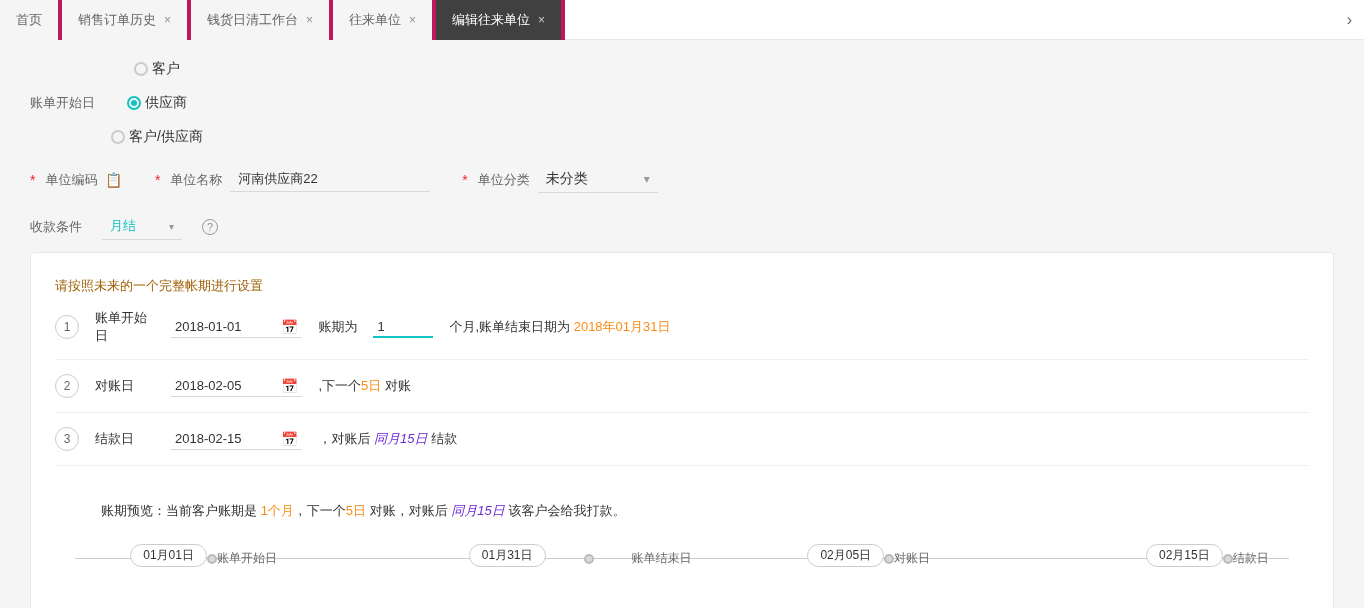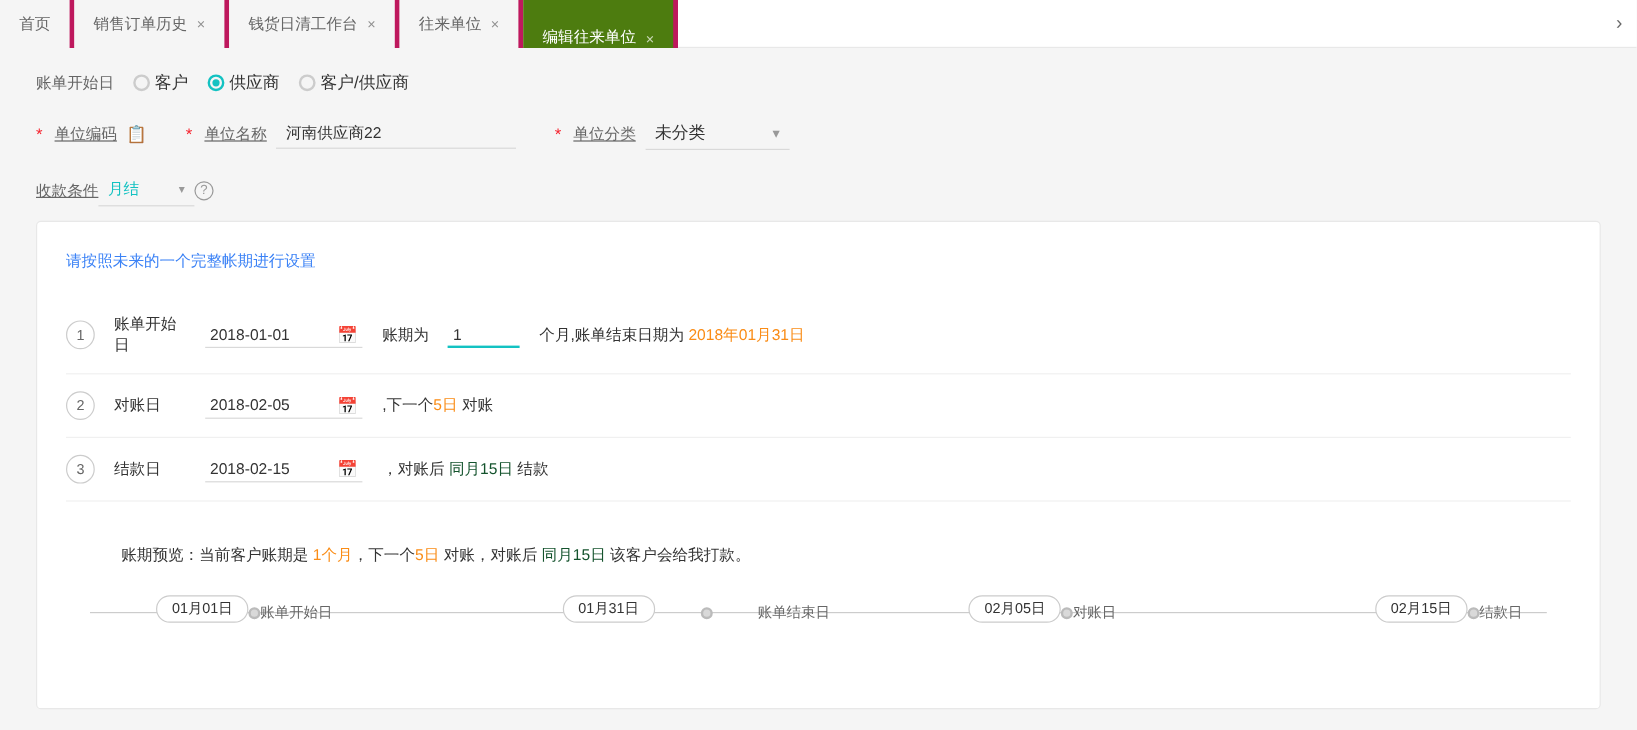"编辑往来单位" .tab-item.active { align-items: flex-end -> none; background: #4d7c0f -> #404040 }
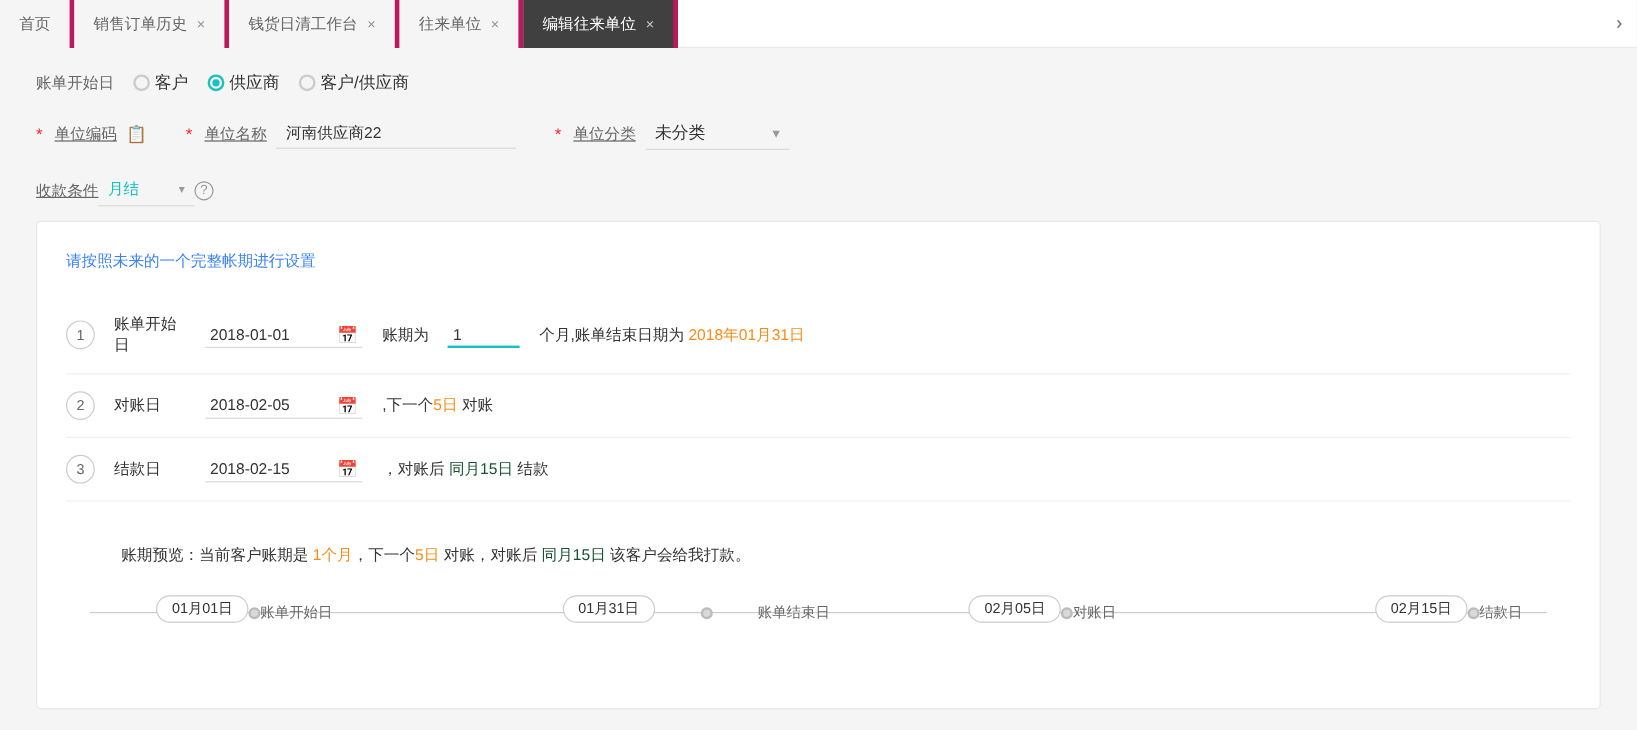"客户" .radio-group { flex-direction: none -> column }
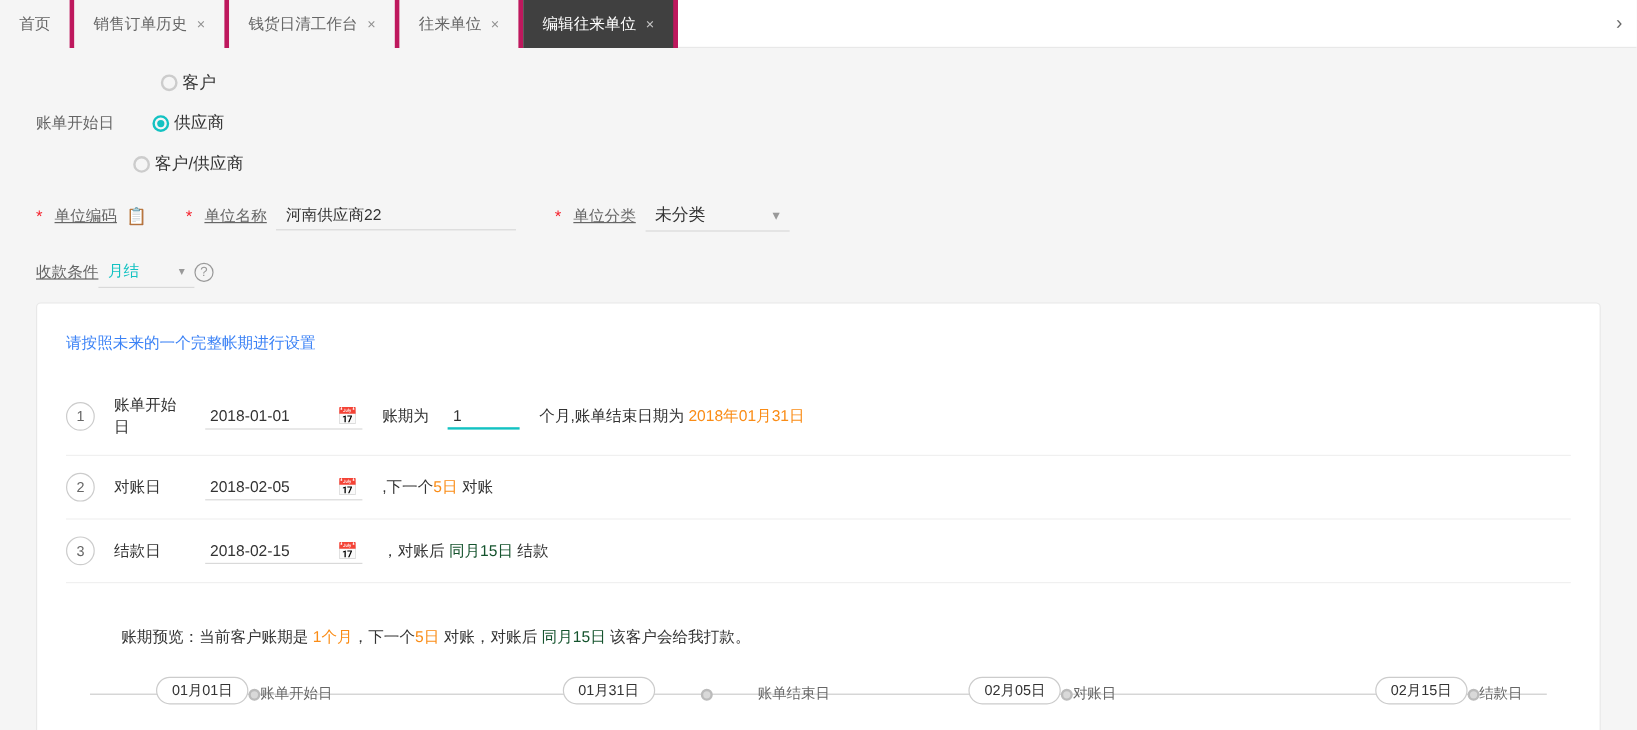"单位编码" .form-label { text-decoration: underline -> none }
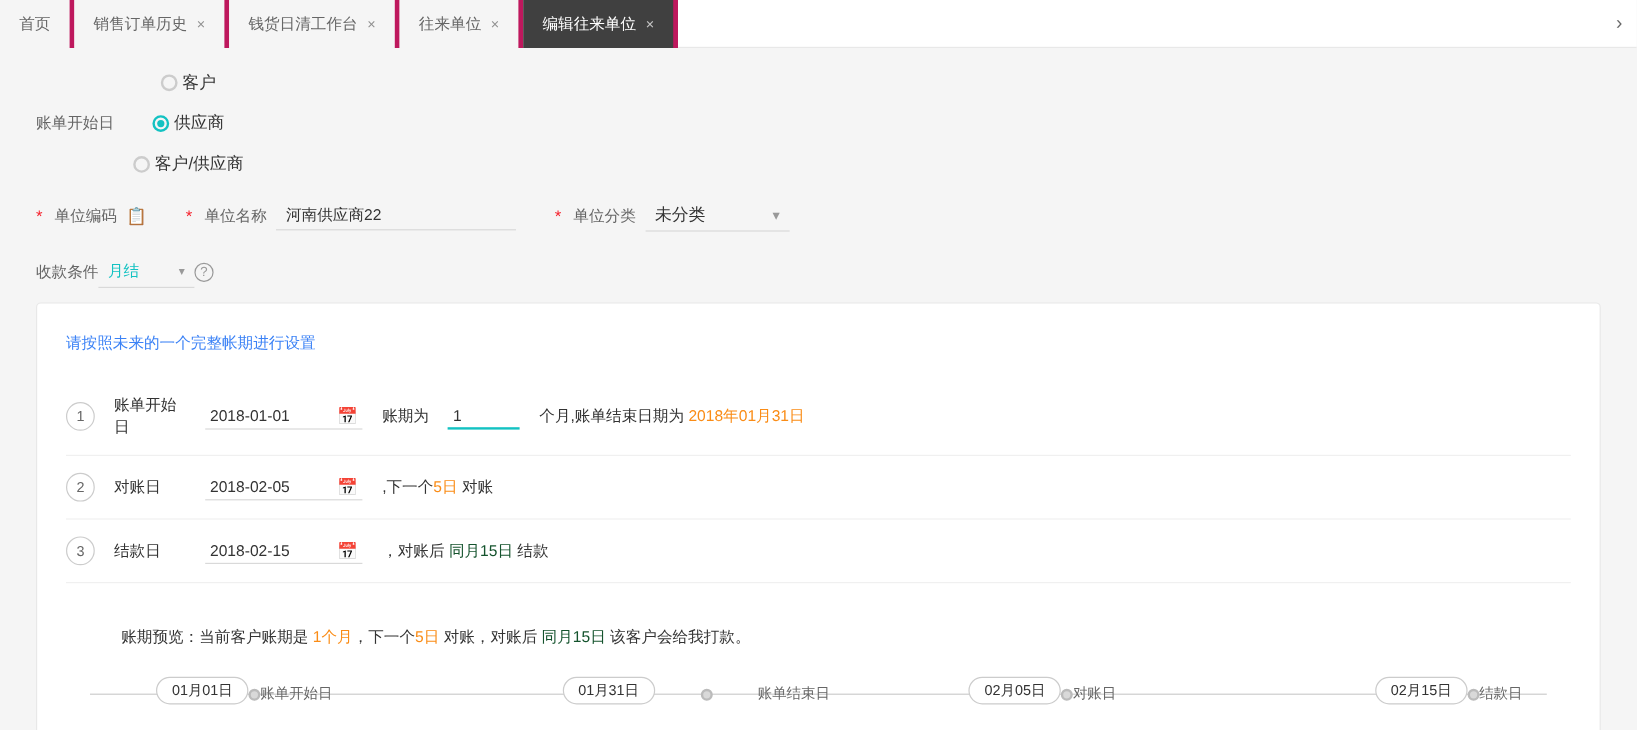"收款条件" div.form-row { gap: 0 -> 20px }
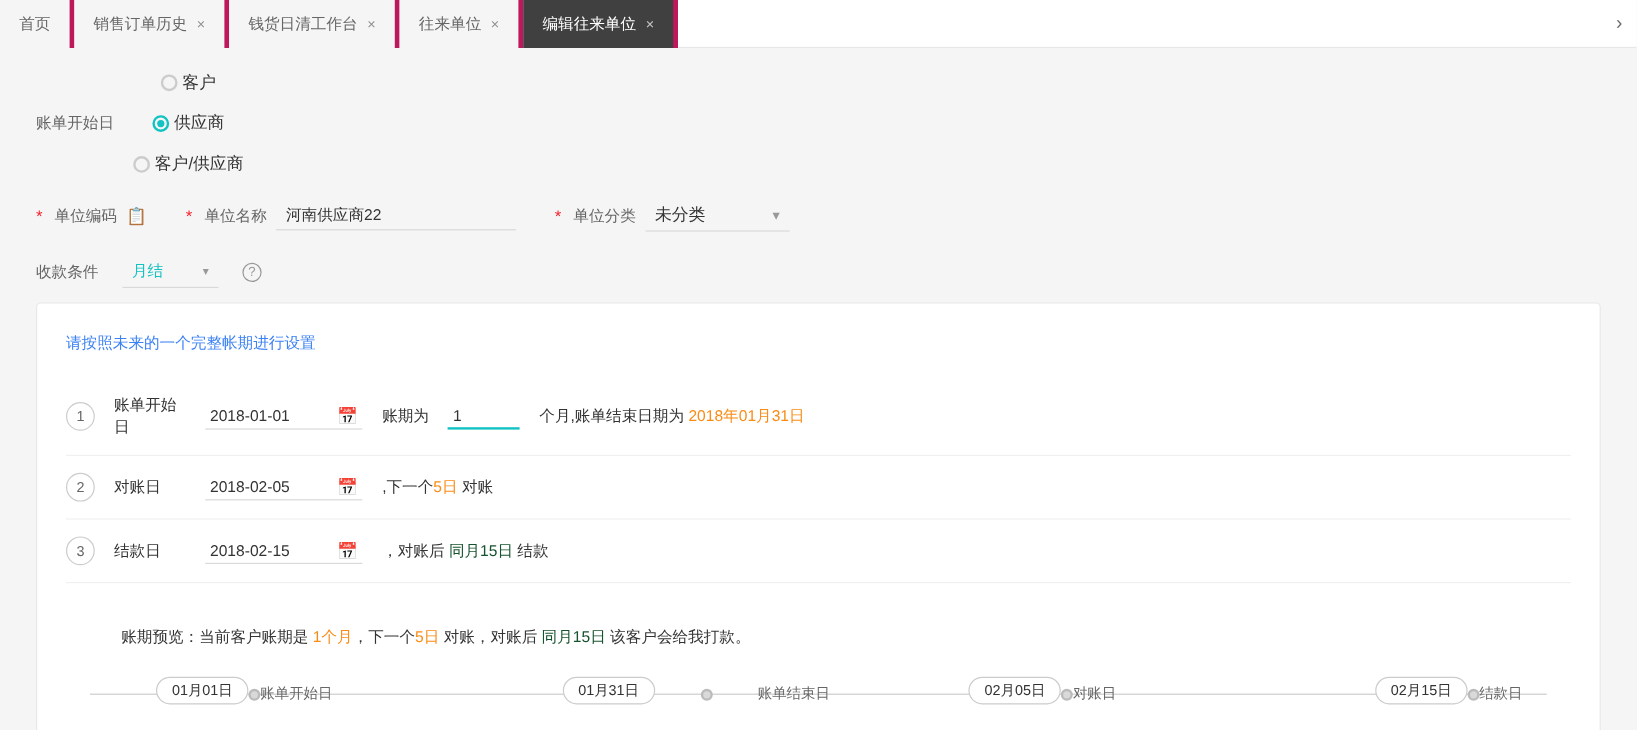"请按照未来的一个完整帐期进行设置" .card-hint { color: #3b82f6 -> #a16207; margin-bottom: 20px -> none }
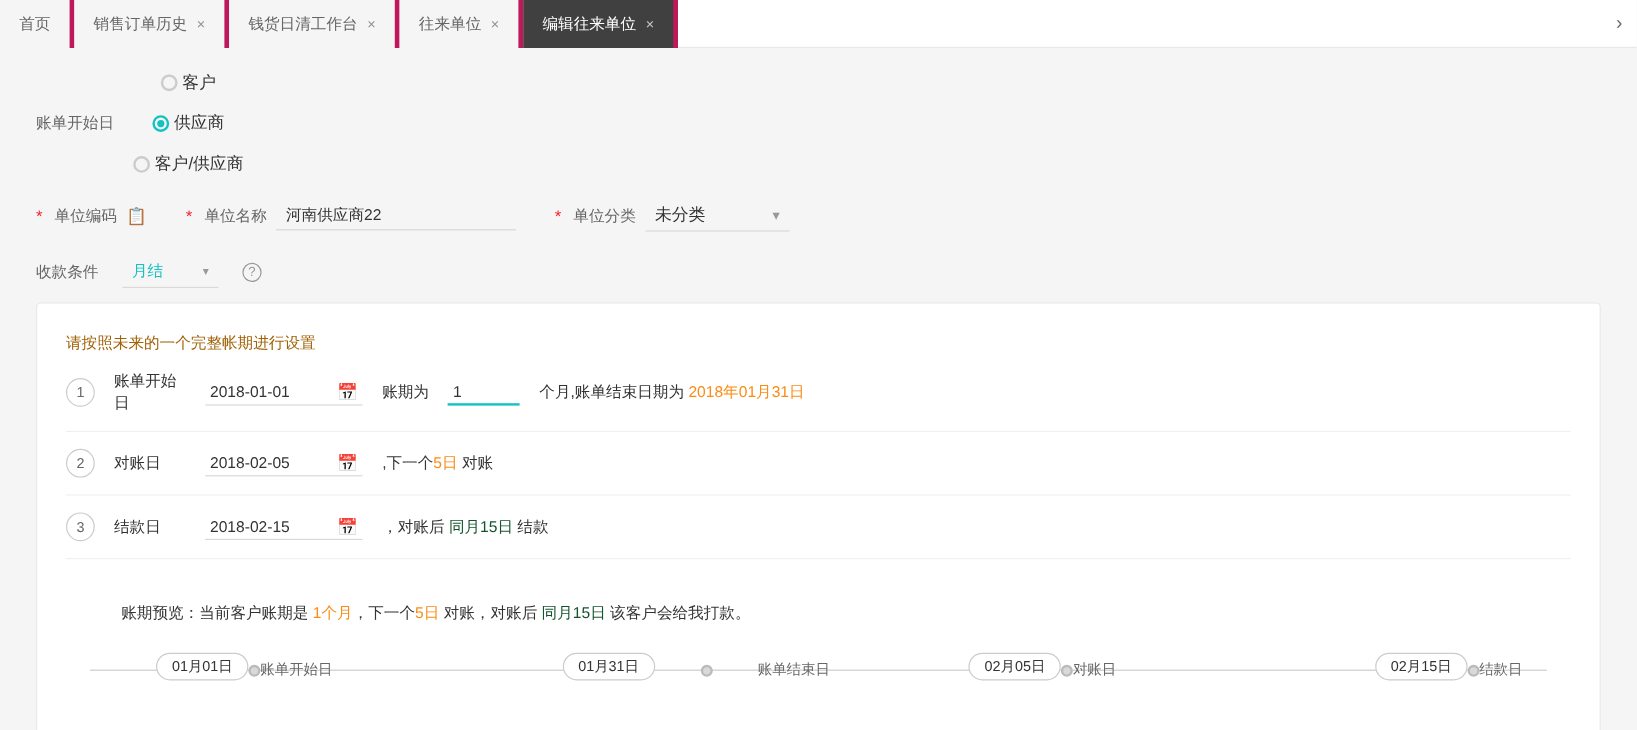"同月15日" .highlight-teal { color: #14532d -> #6d28d9; font-style: none -> italic }
